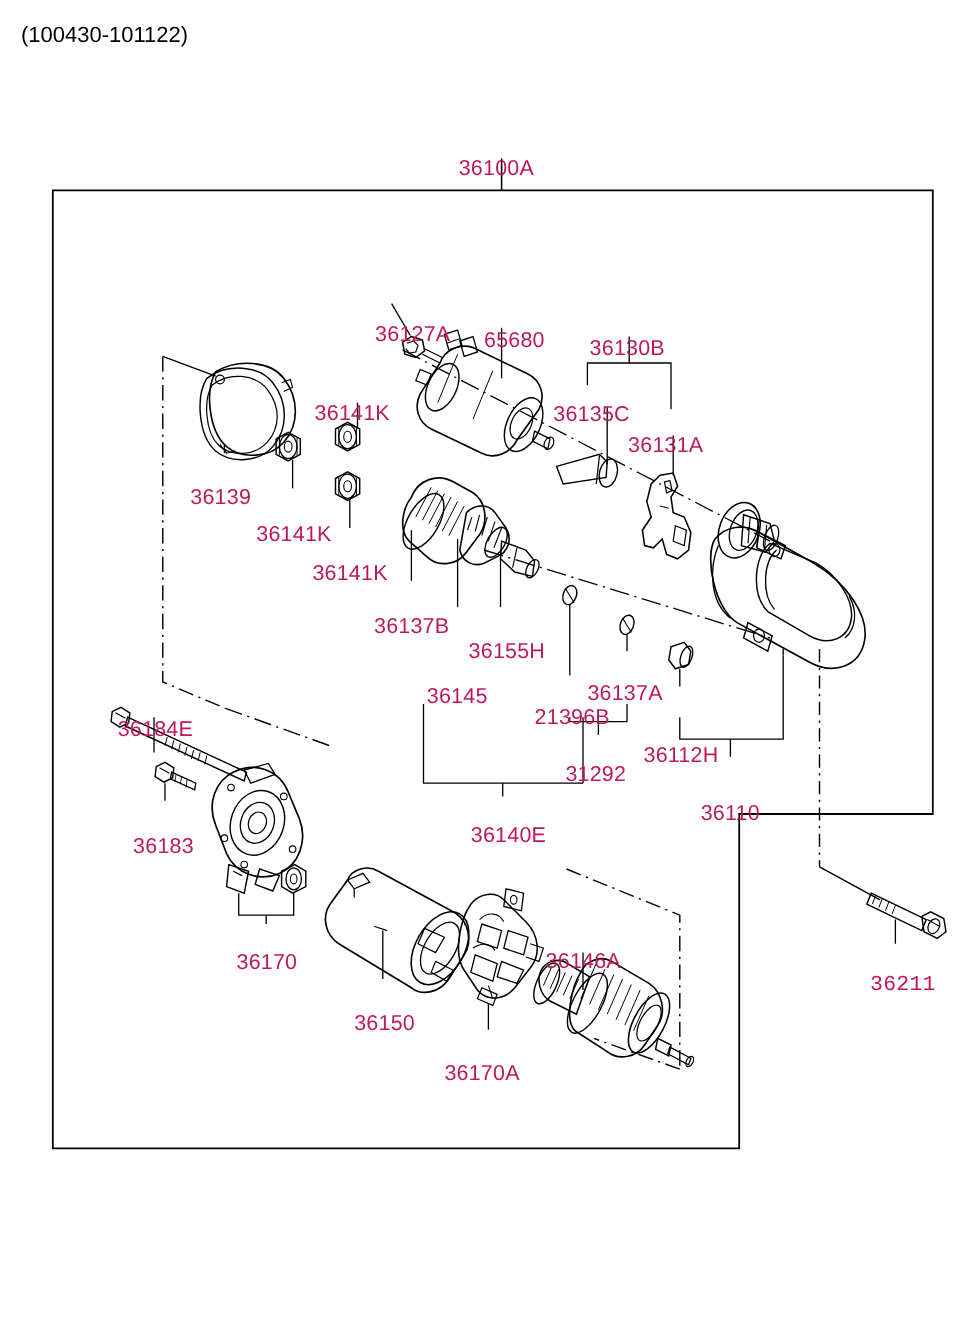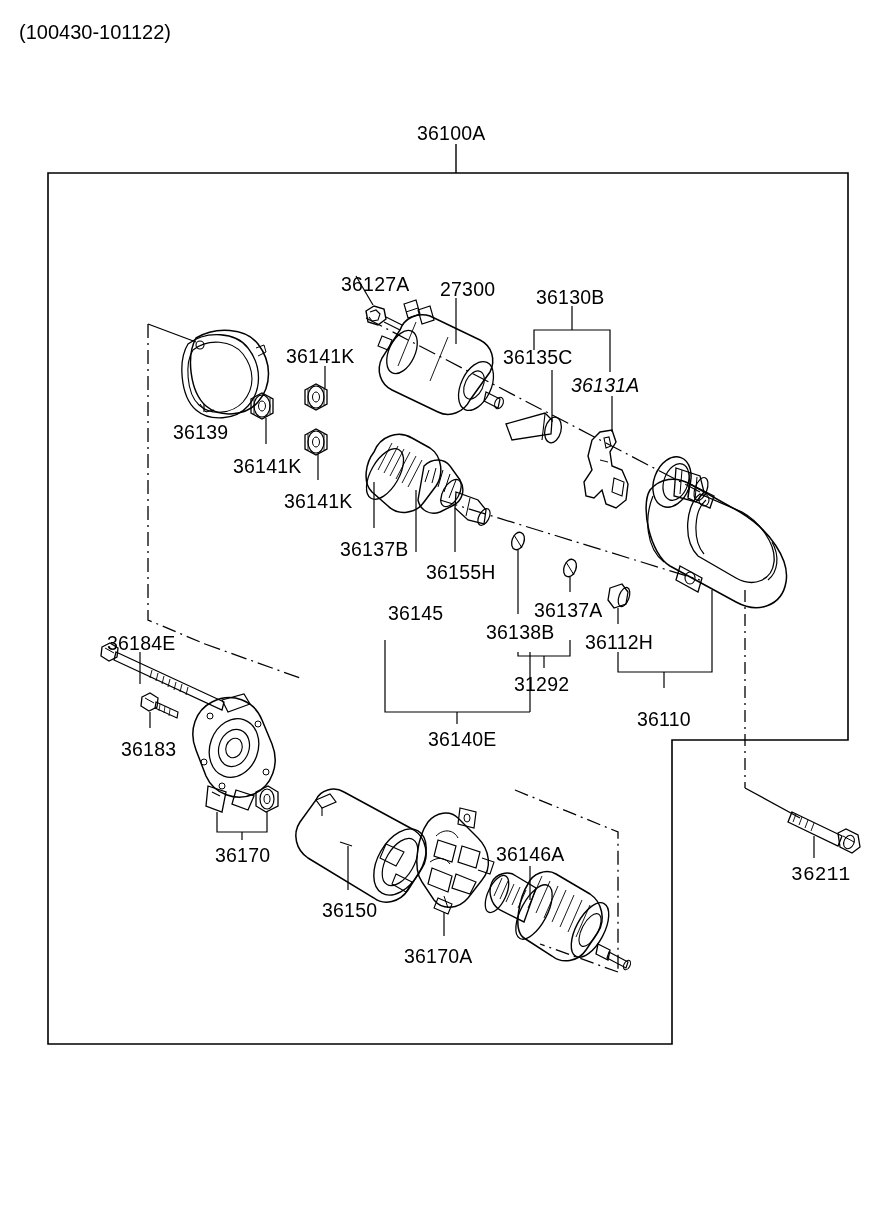"36100A" .lbl { color: #000000 -> #be185d; margin-top: none -> 20px }
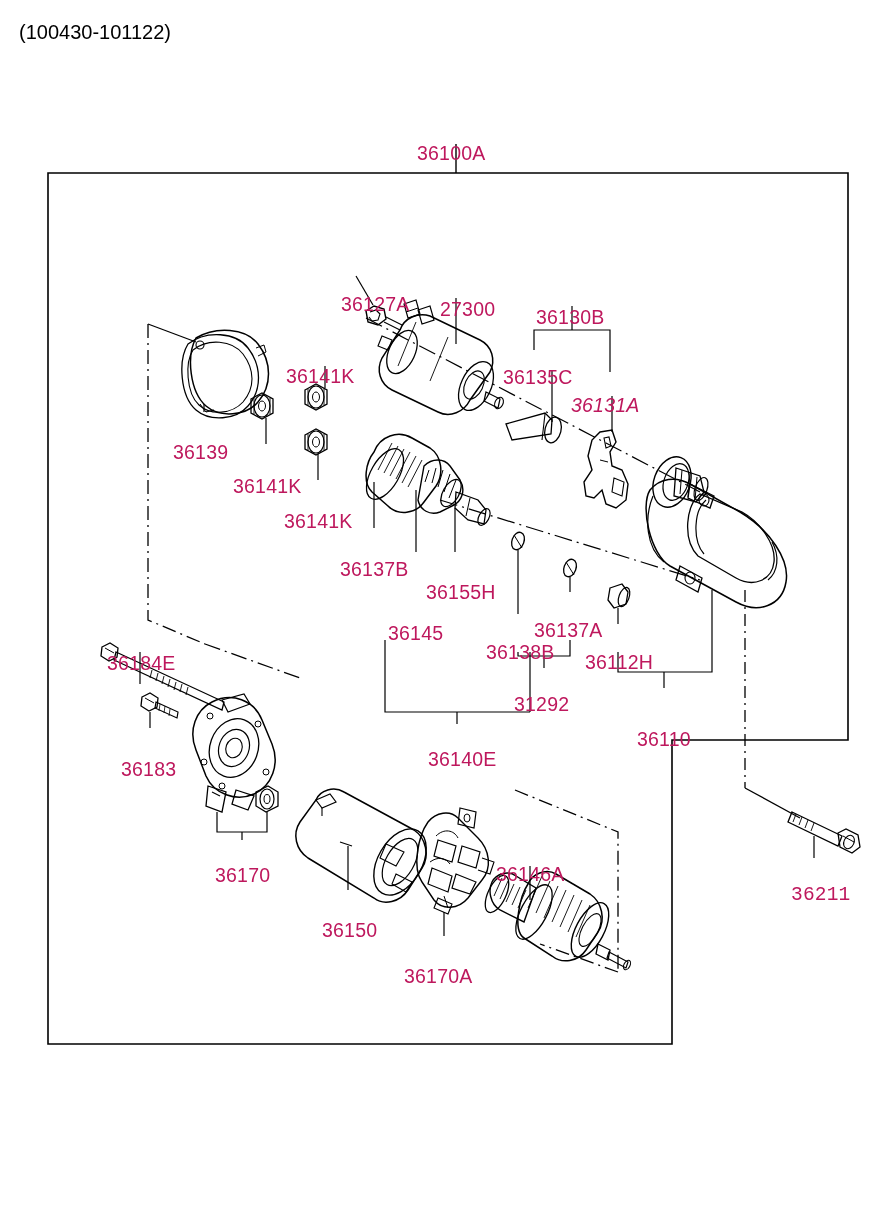"27300" div.lbl { text: 27300 -> 65680 }
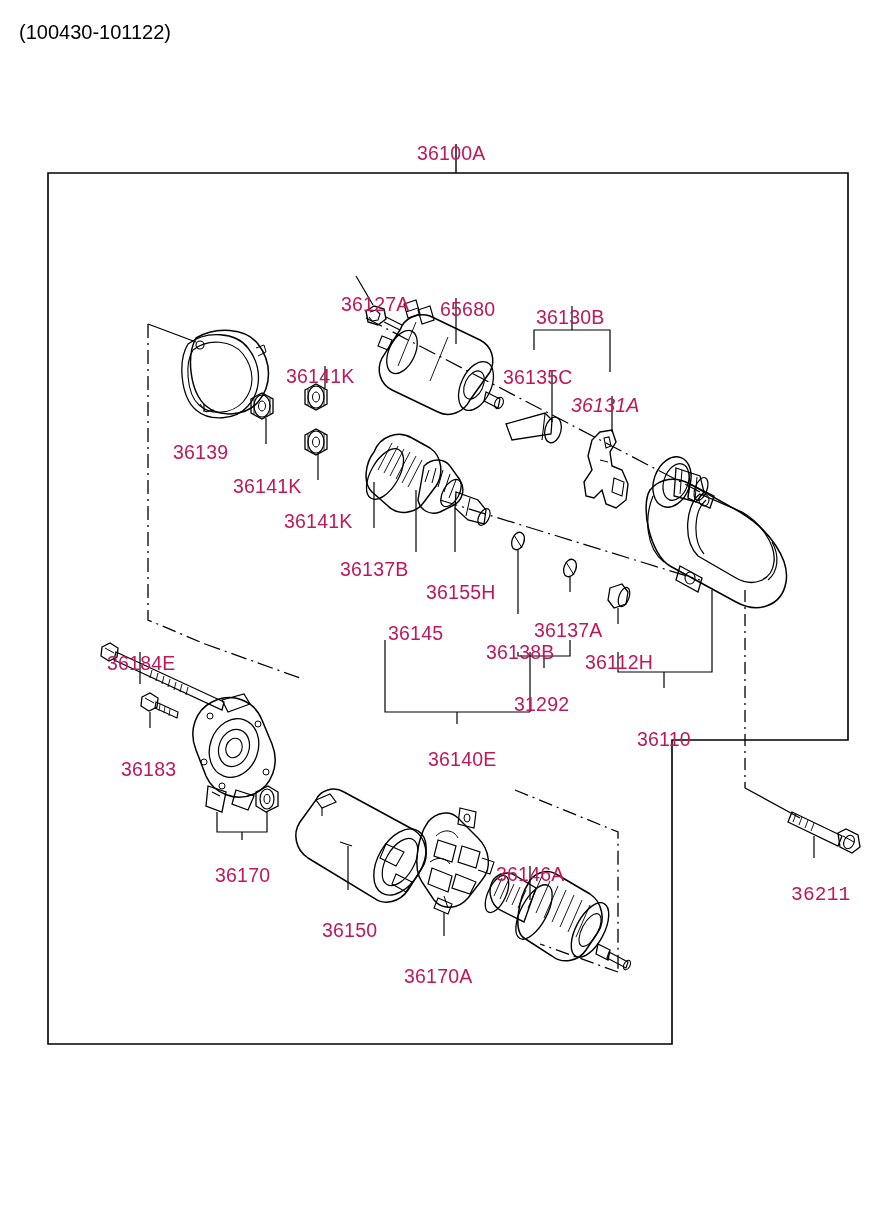"36131A" div.lbl { font-style: italic -> none }
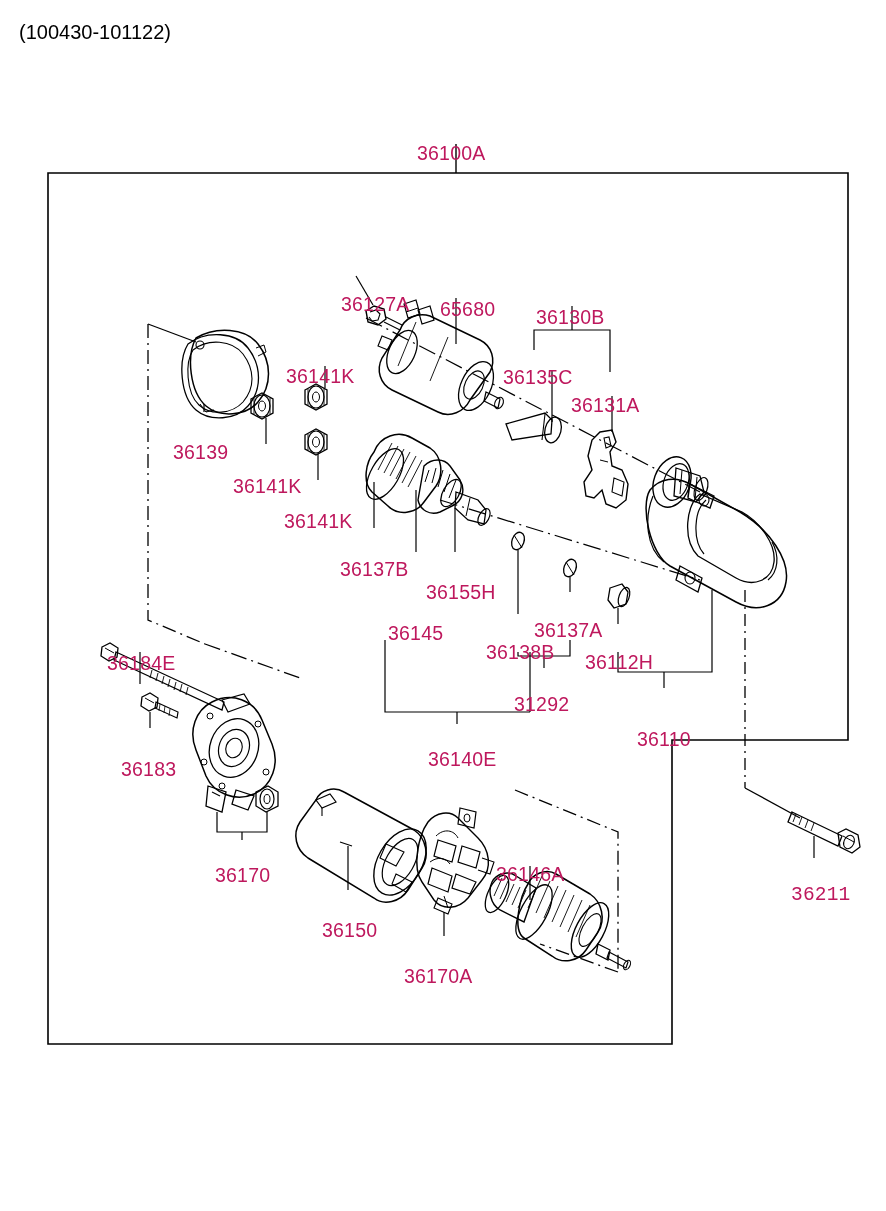"36138B" div.lbl { text: 36138B -> 21396B }
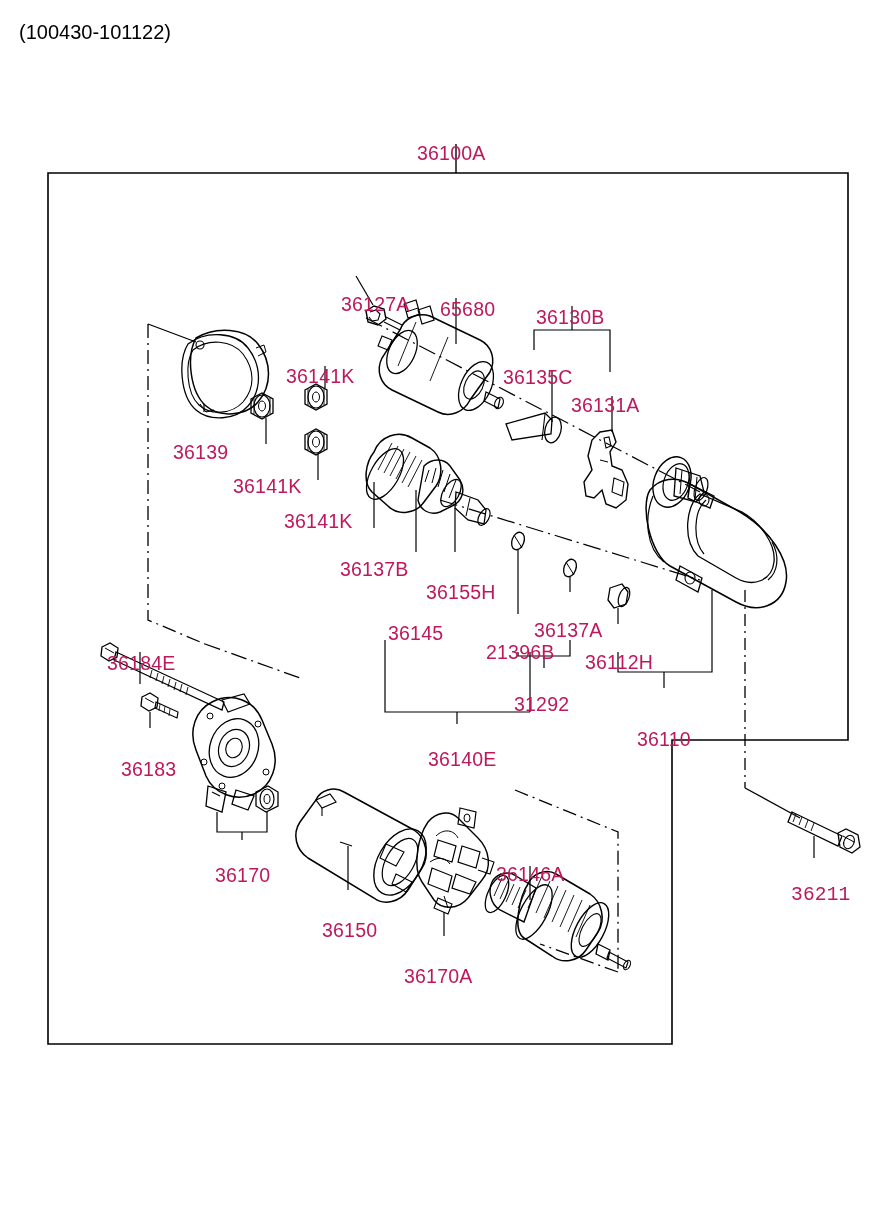"36112H" div.lbl { top: 633px -> 658px }
